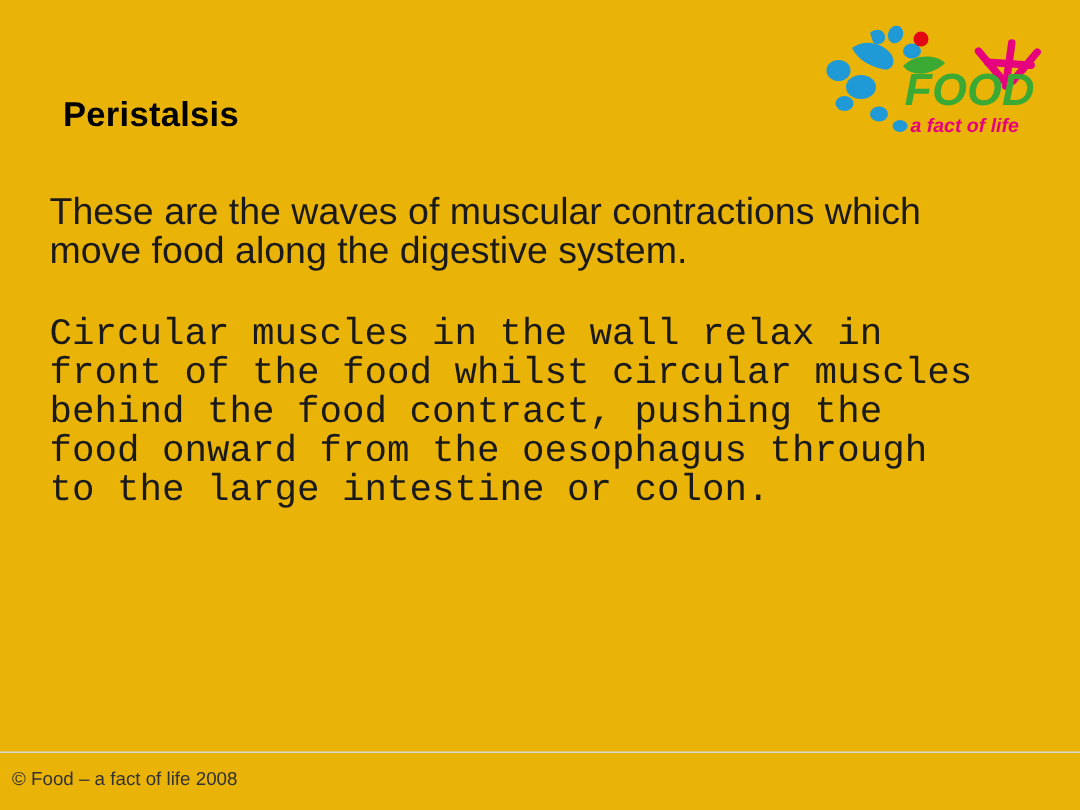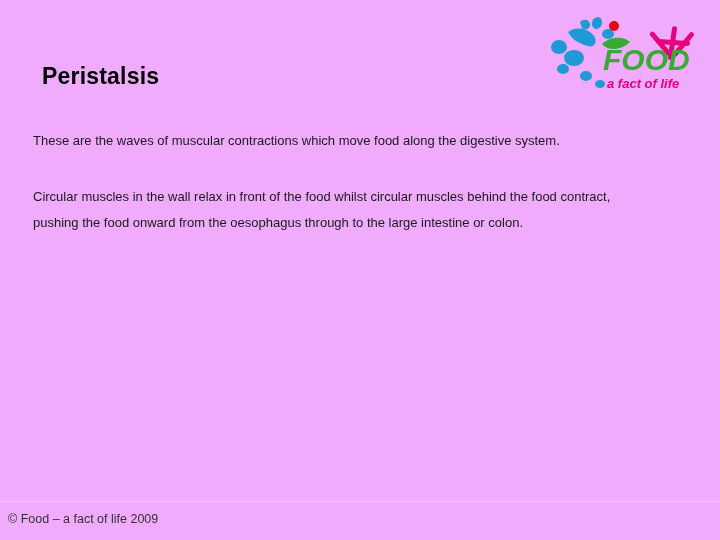"Peristalsis" .slide { background: #f0abfc -> #eab308 }
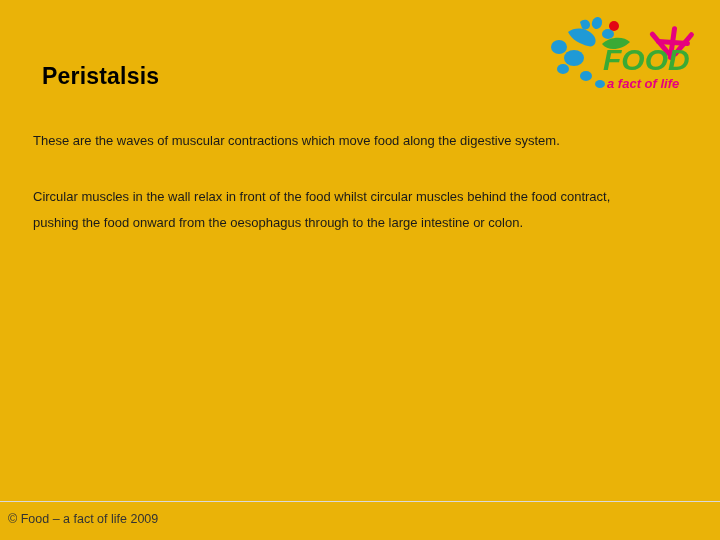"These are the waves of" .body-text { font-size: 13px -> 25px }
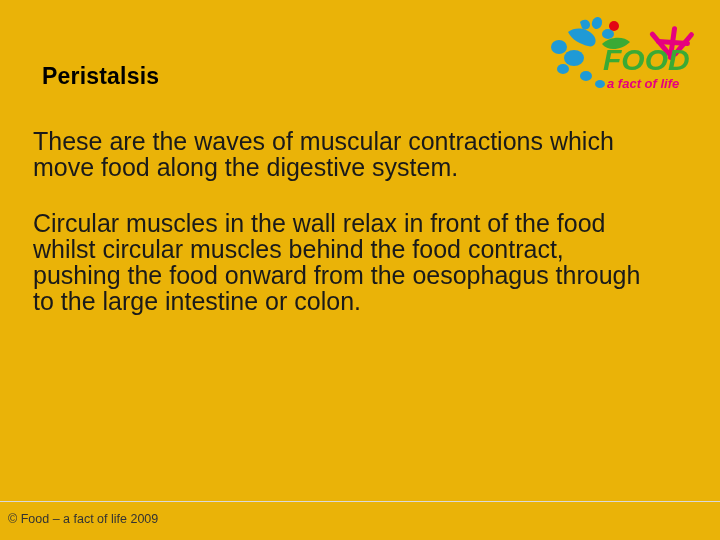"Circular muscles in the wall" .para:last-child { font-family: none -> Liberation Mono, monospace }
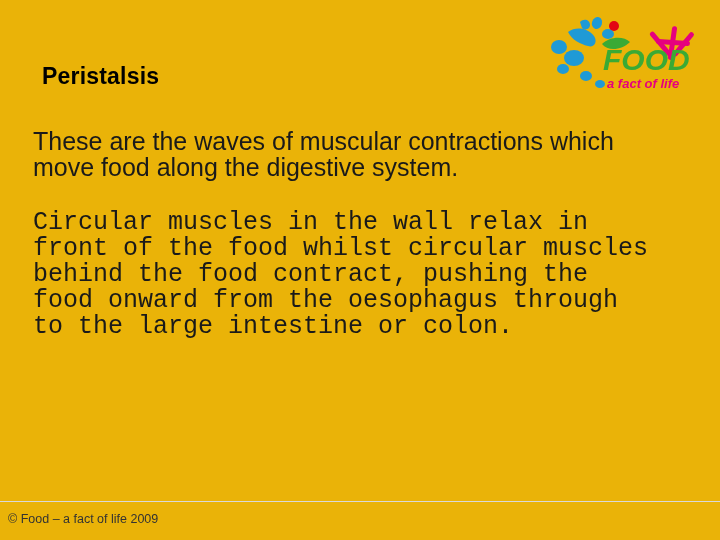"© Food – a fact" div.footer-text { text: 2009 -> 2008 }
